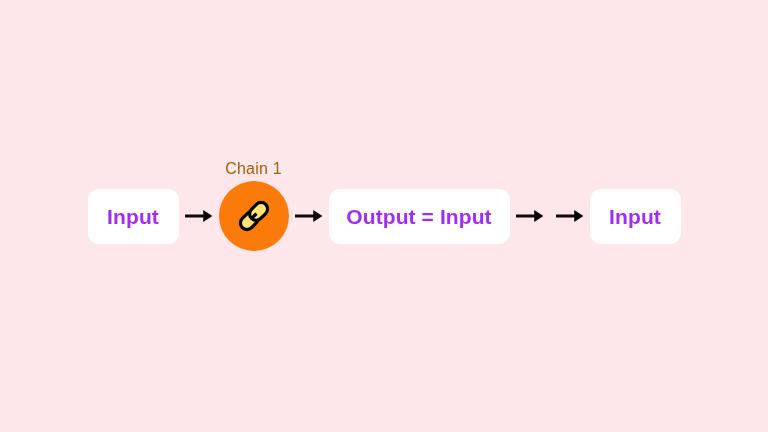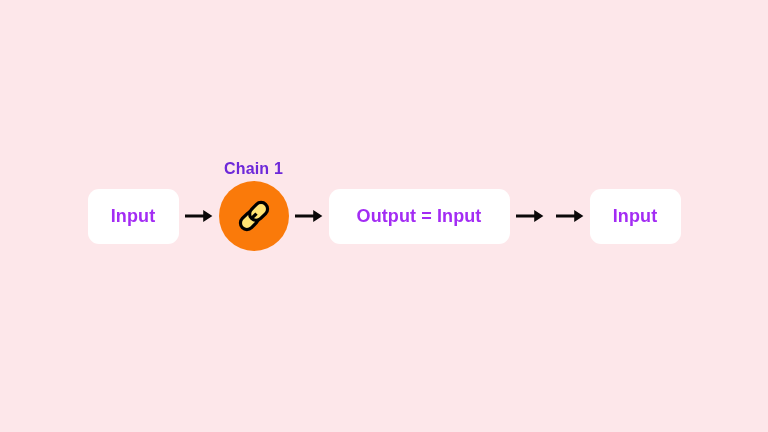"Chain 1" .chain-label { color: #6d28d9 -> #a16207; font-weight: bold -> normal }
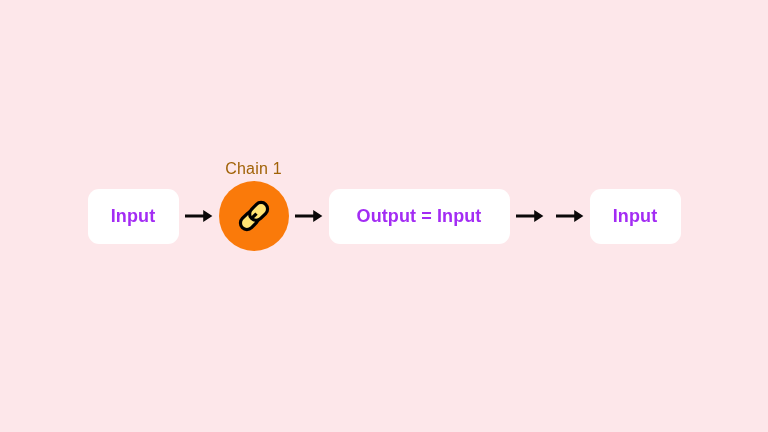"Input" .box-label { font-size: 18px -> 21px }
